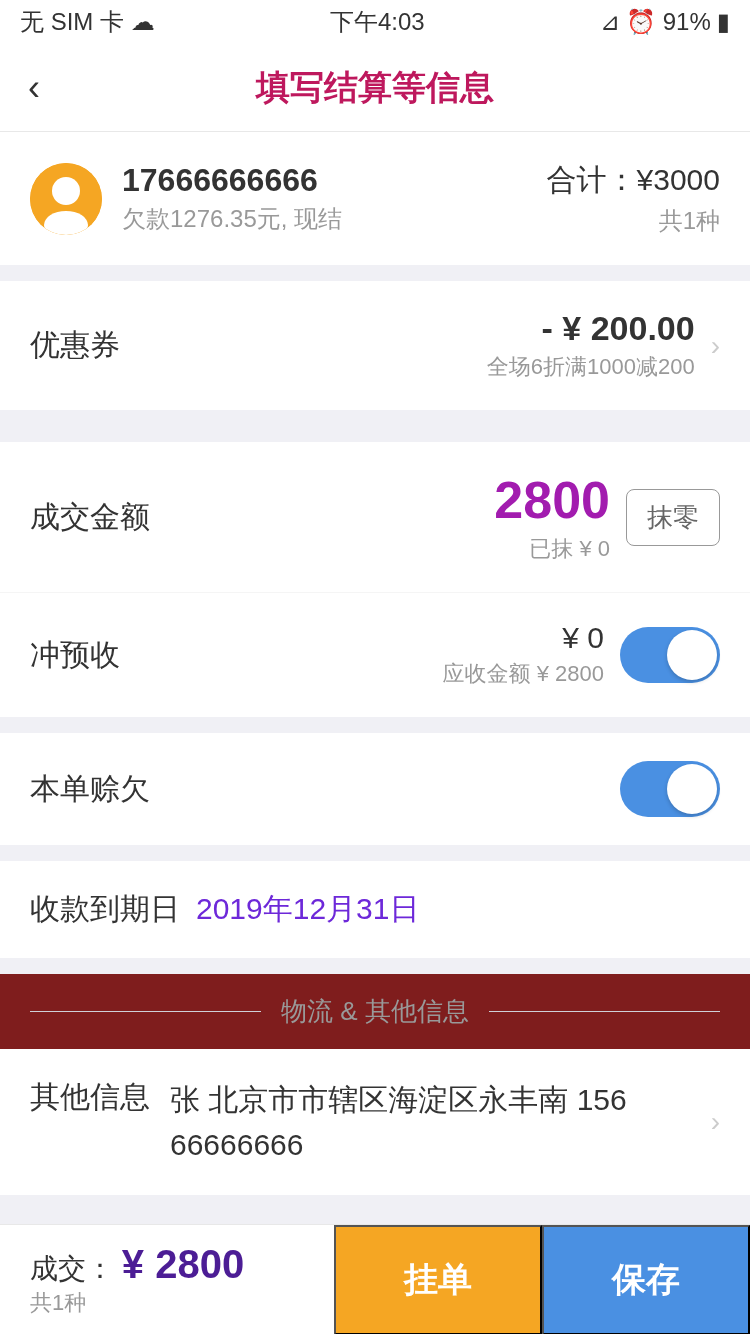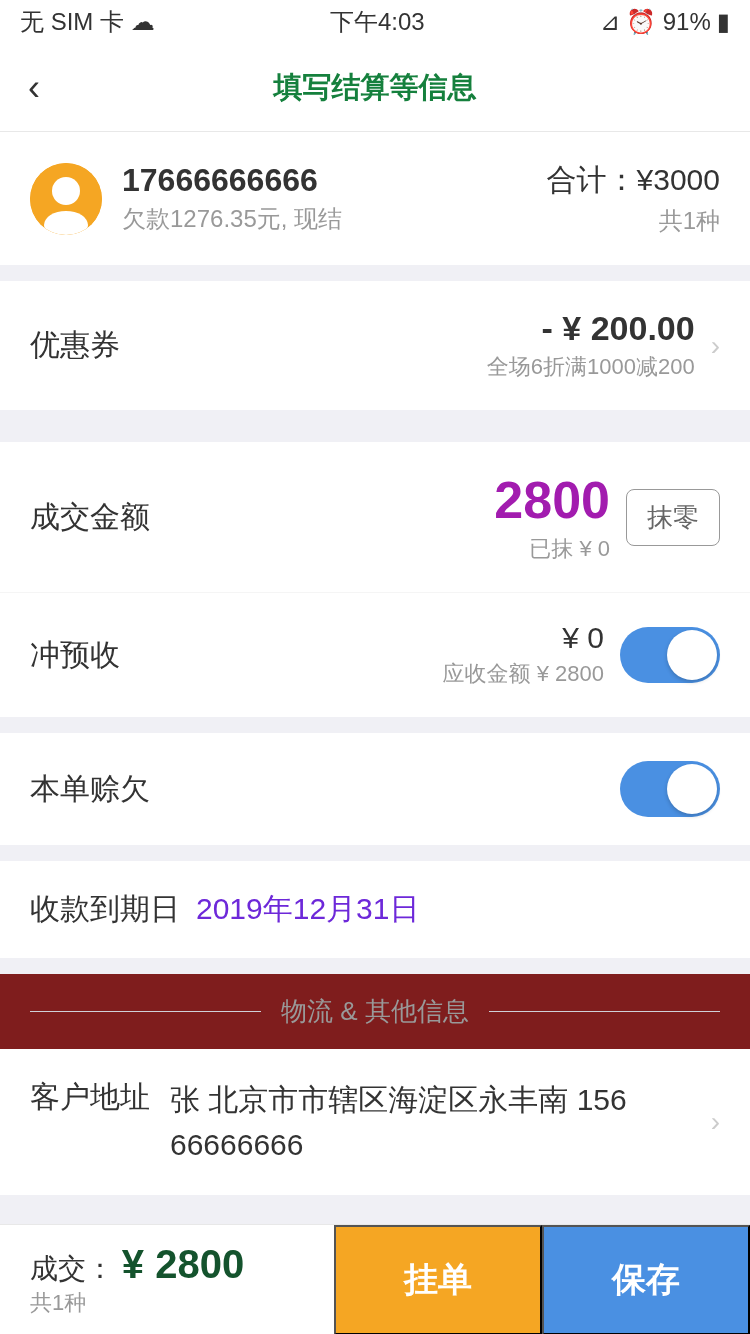"填写结算等信息" .nav-title { color: #15803d -> #be185d; font-size: 29px -> 34px }
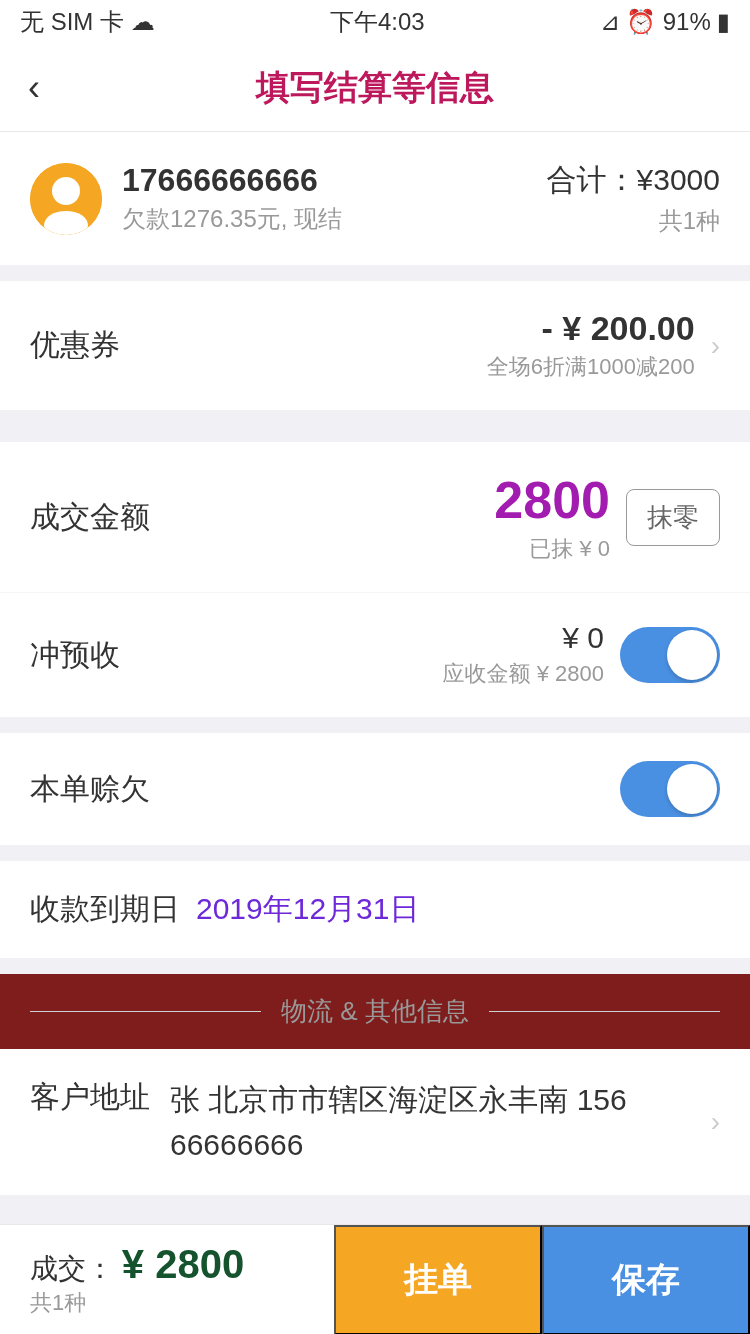"客户地址" div.address-label { text: 客户地址 -> 其他信息 }
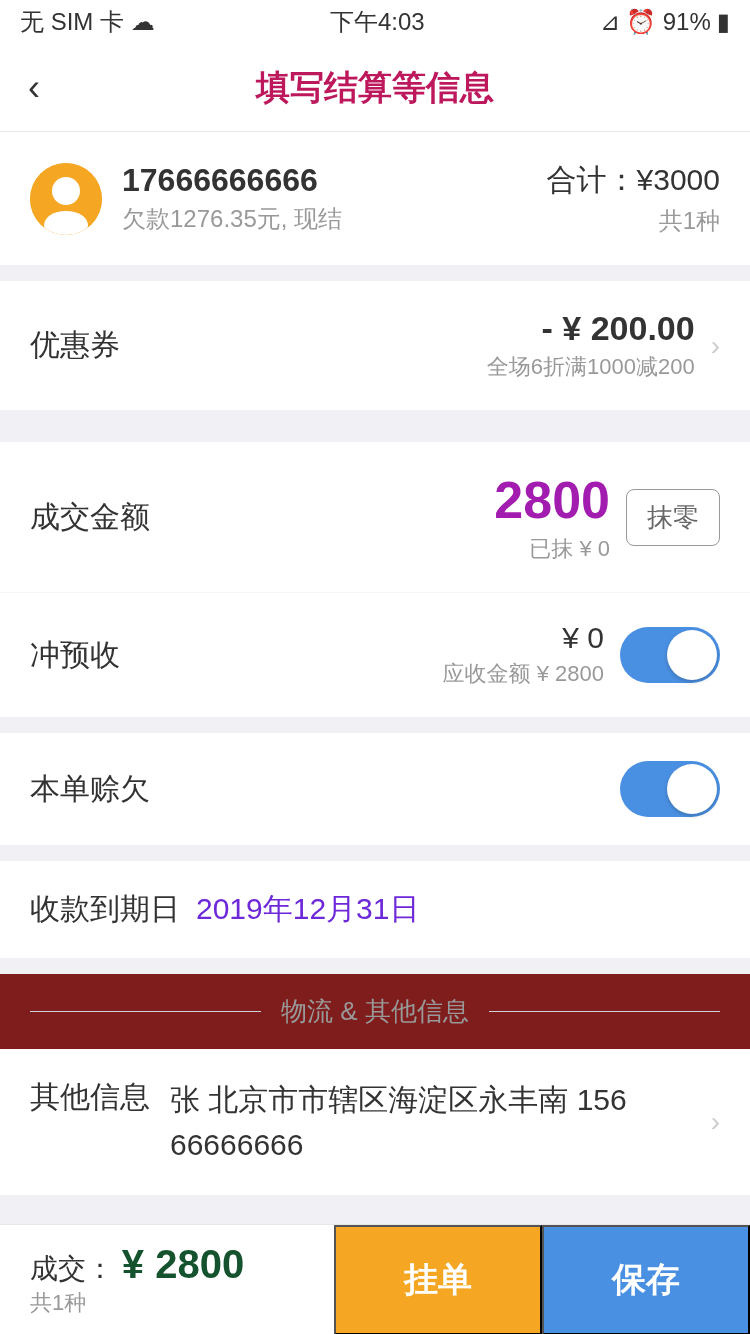"¥ 2800" .bottom-trans-amount { color: #14532d -> #4c1d95 }
